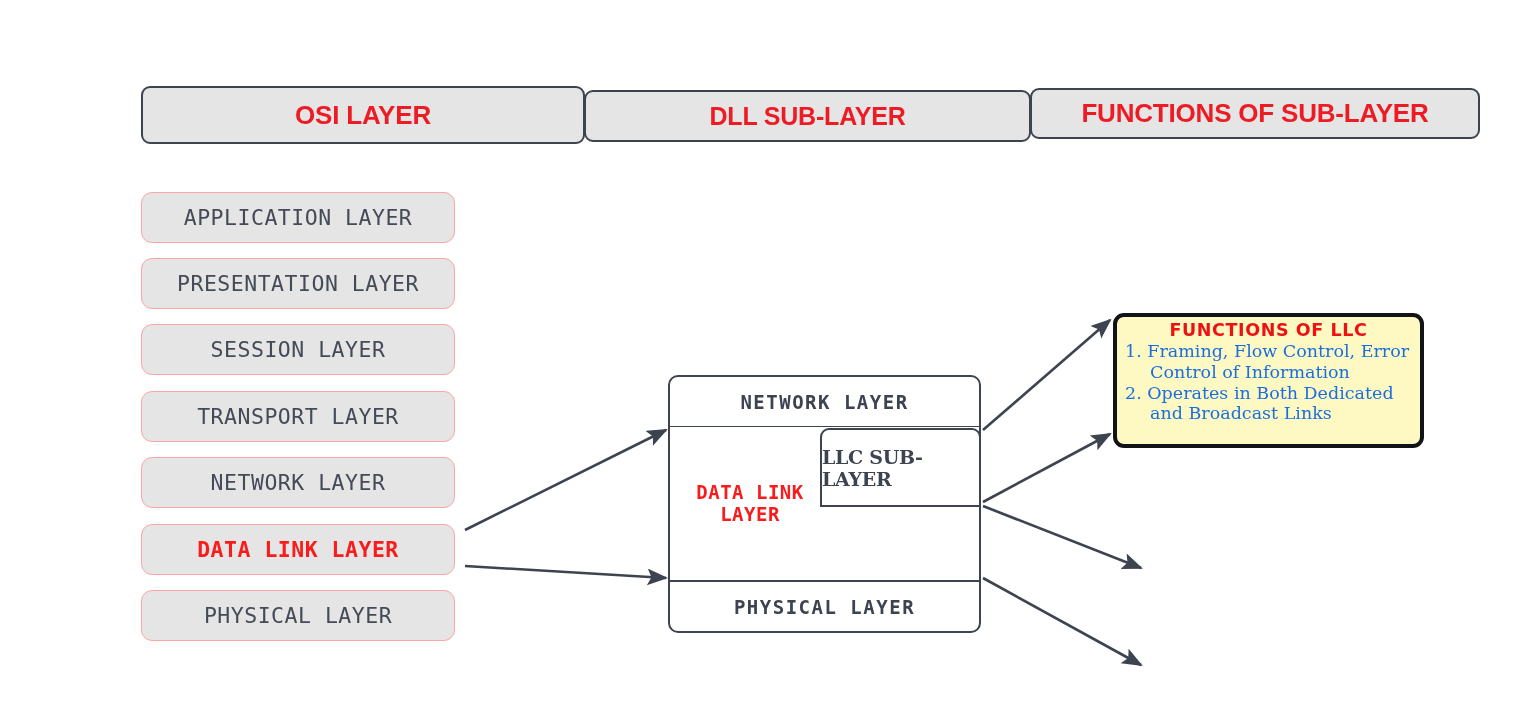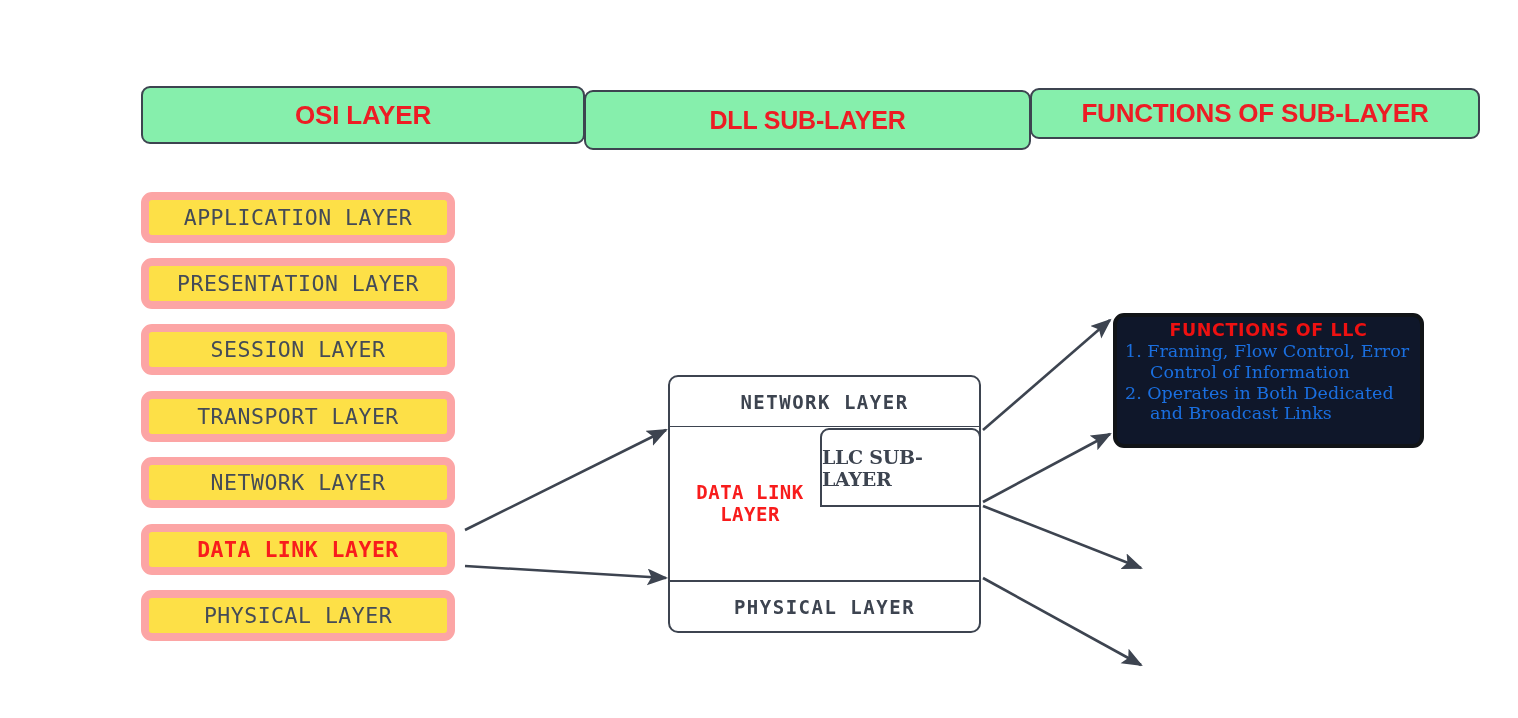"OSI LAYER" .hdr { background: #86efac -> #e5e5e5 }
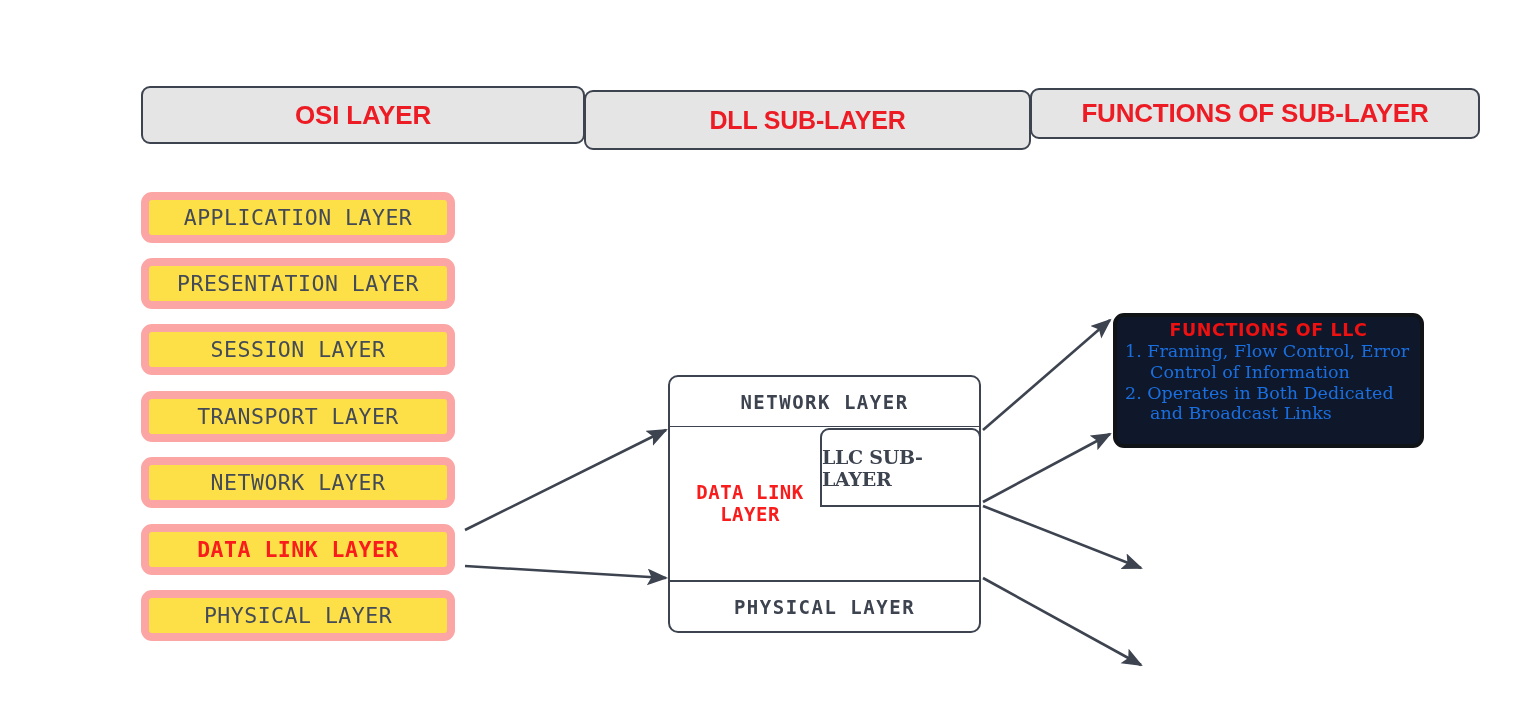"DLL SUB-LAYER" #hdr-dll { height: 60px -> 52px }
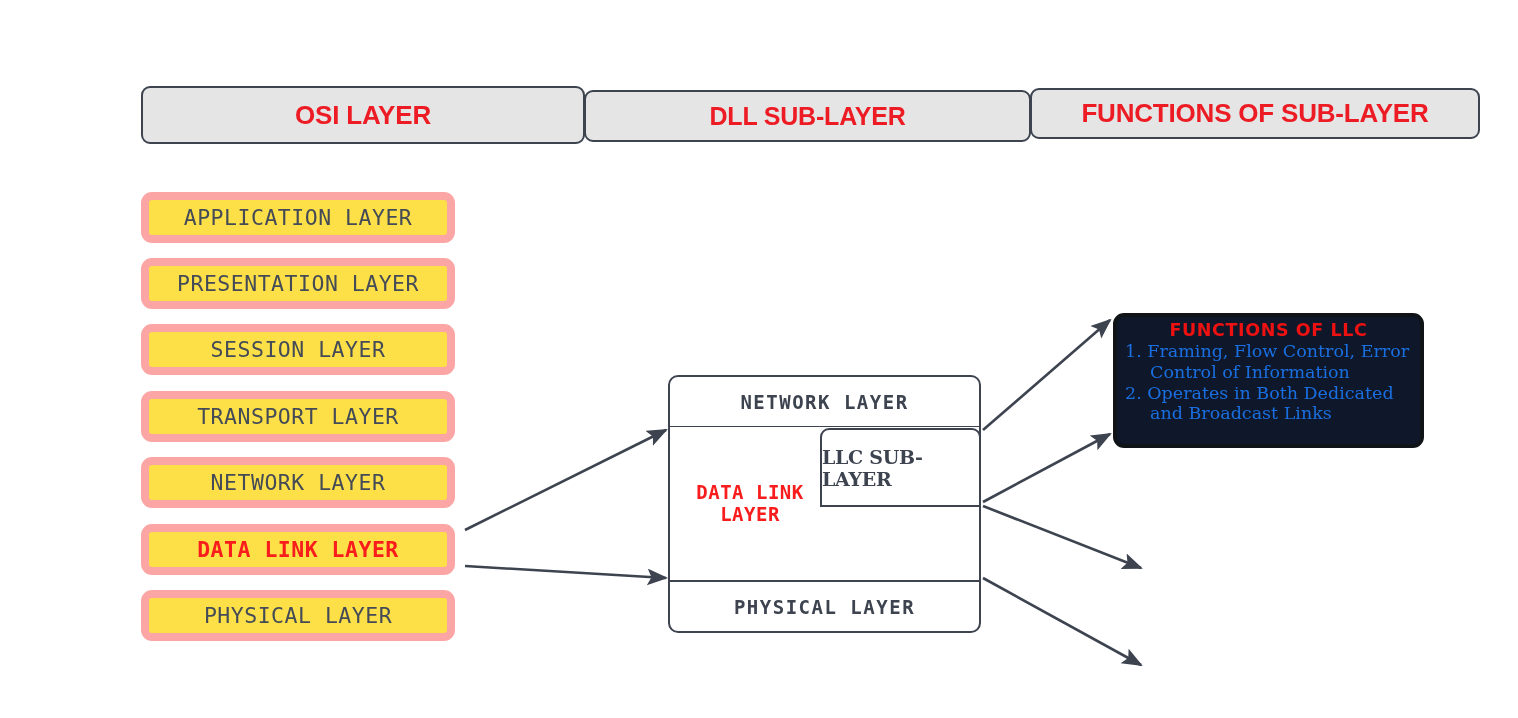"APPLICATION LAYER" .osi-box { background: #fde047 -> #e5e5e5; border: 8px solid #fca5a5 -> 1px solid #fca5a5 }
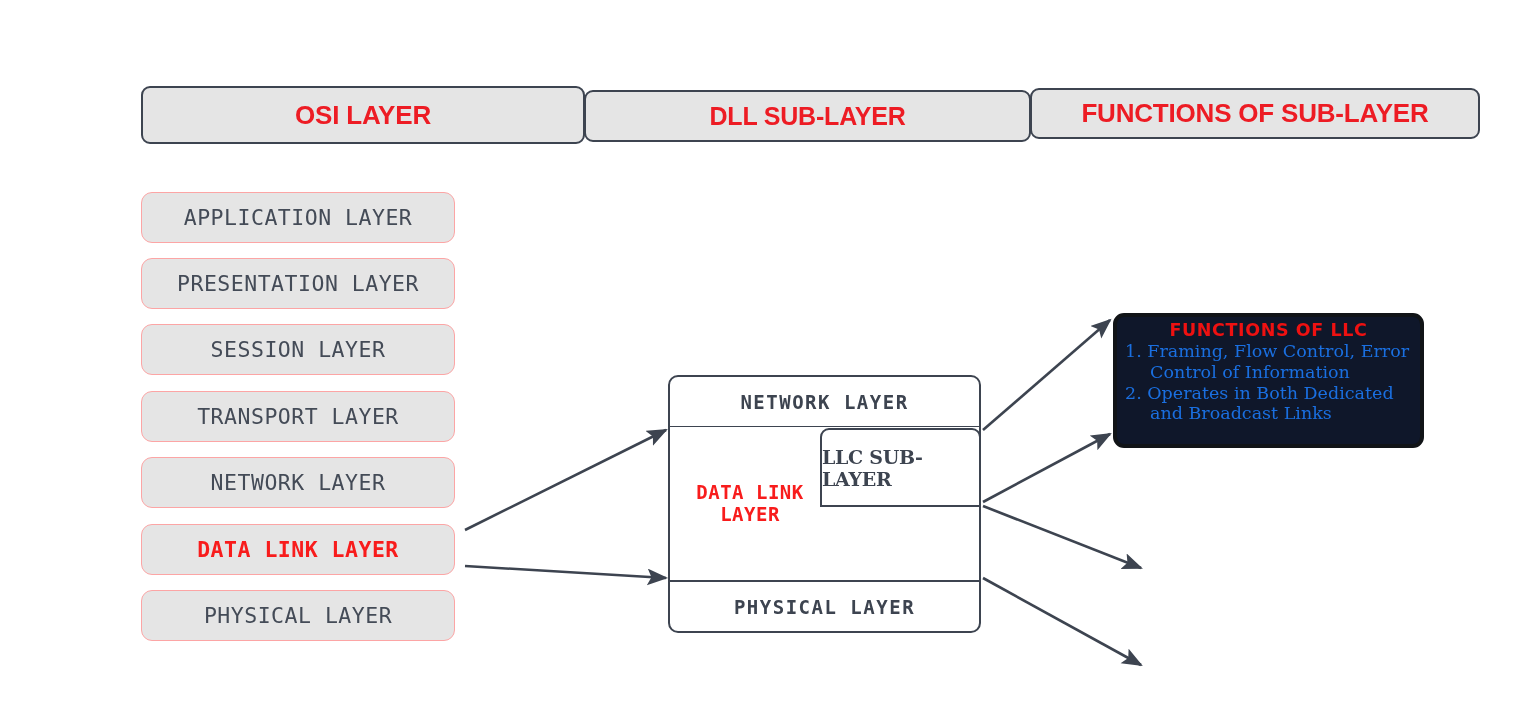"FUNCTIONS OF LLC" .fn-box { background: #0f172a -> #fef9c3 }
